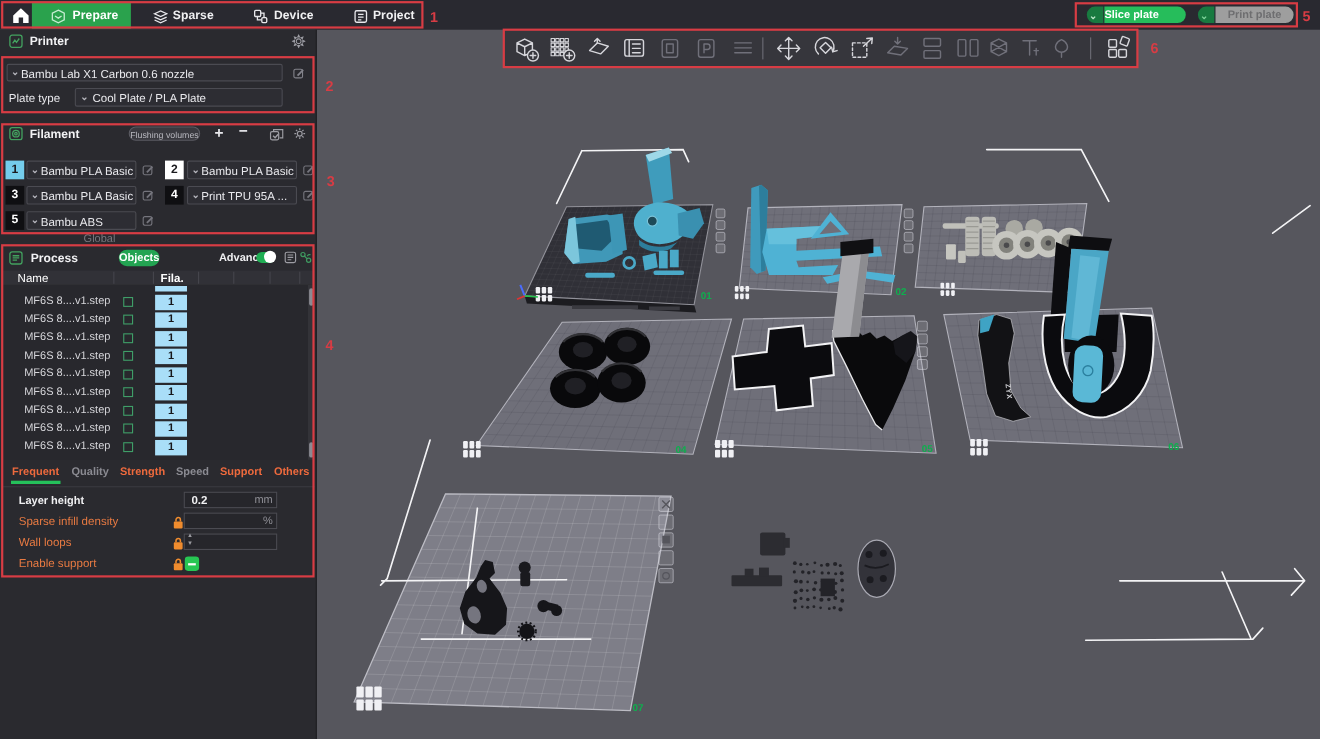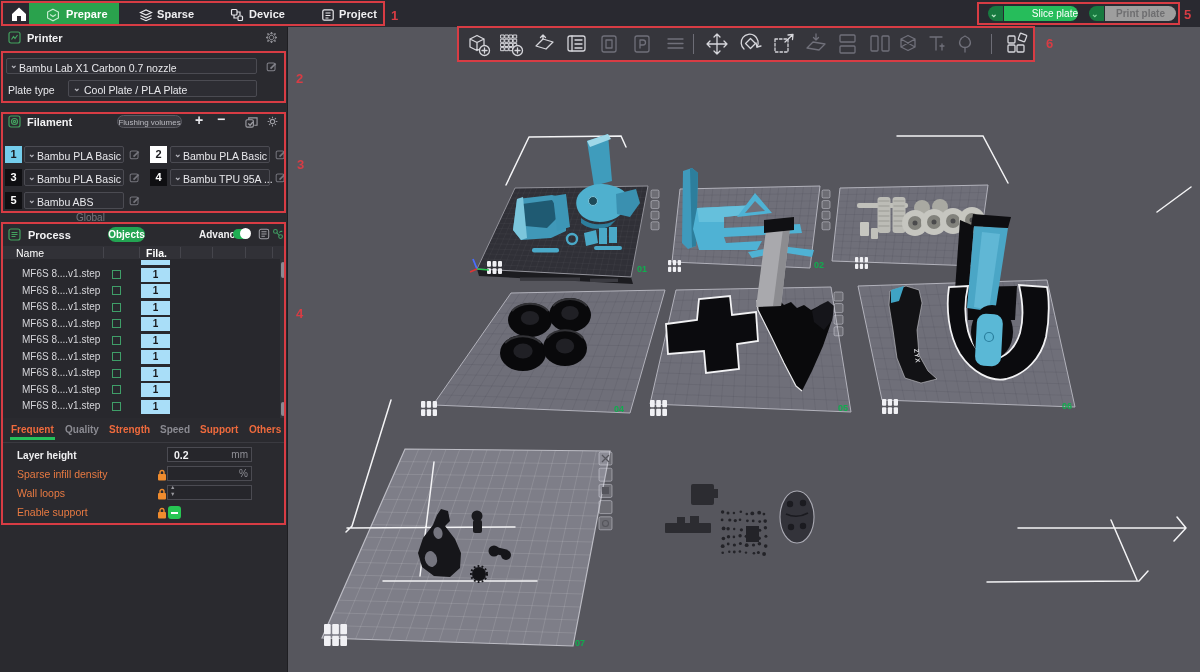"Slice plate" div { font-weight: normal -> bold; text-align: right -> left }
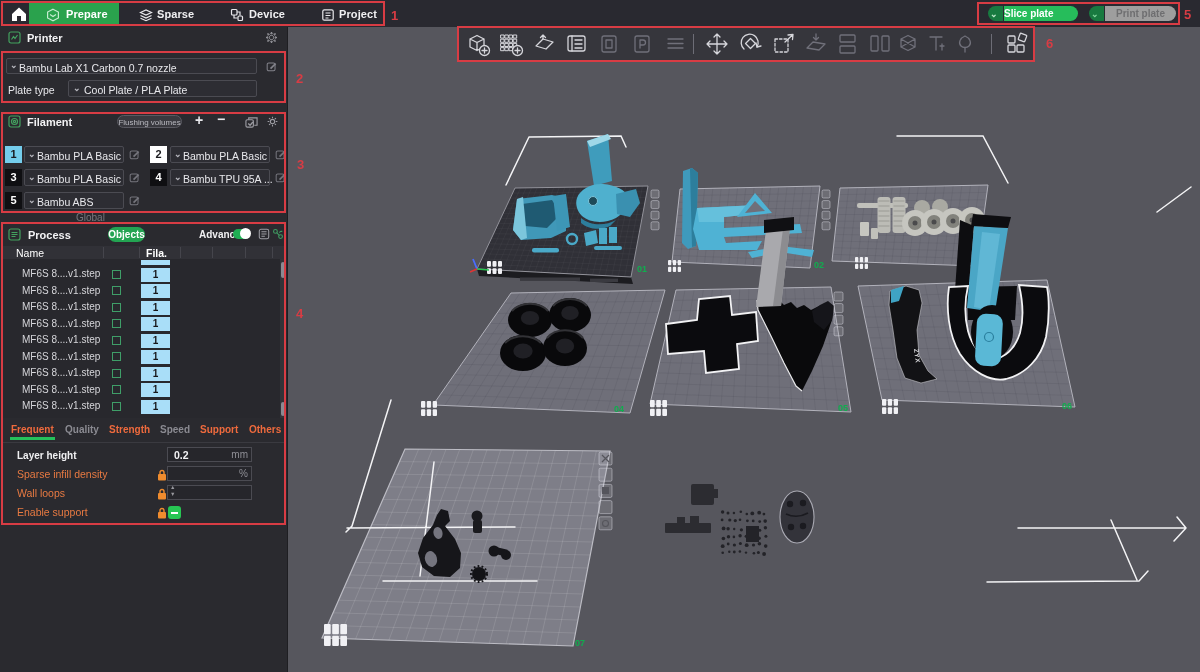"Bambu Lab X1 Carbon 0.7" div.ddtxt { text: 0.7 -> 0.6 }
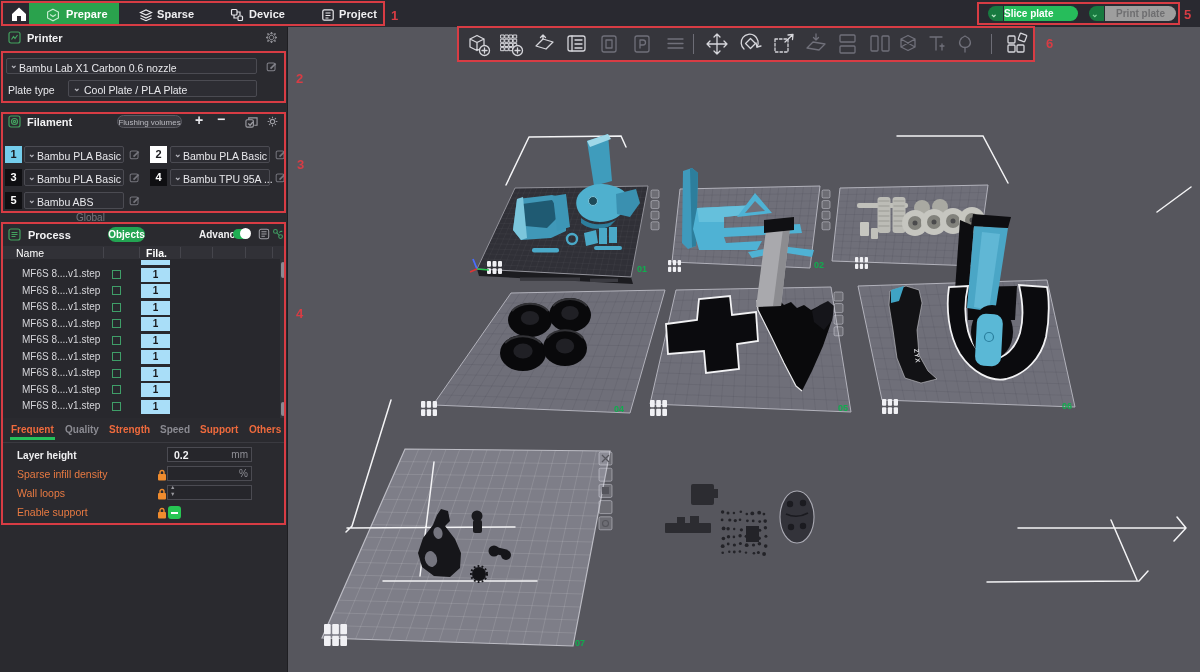"Bambu TPU 95A ..." div.ddtxt { text: Bambu -> Print }
